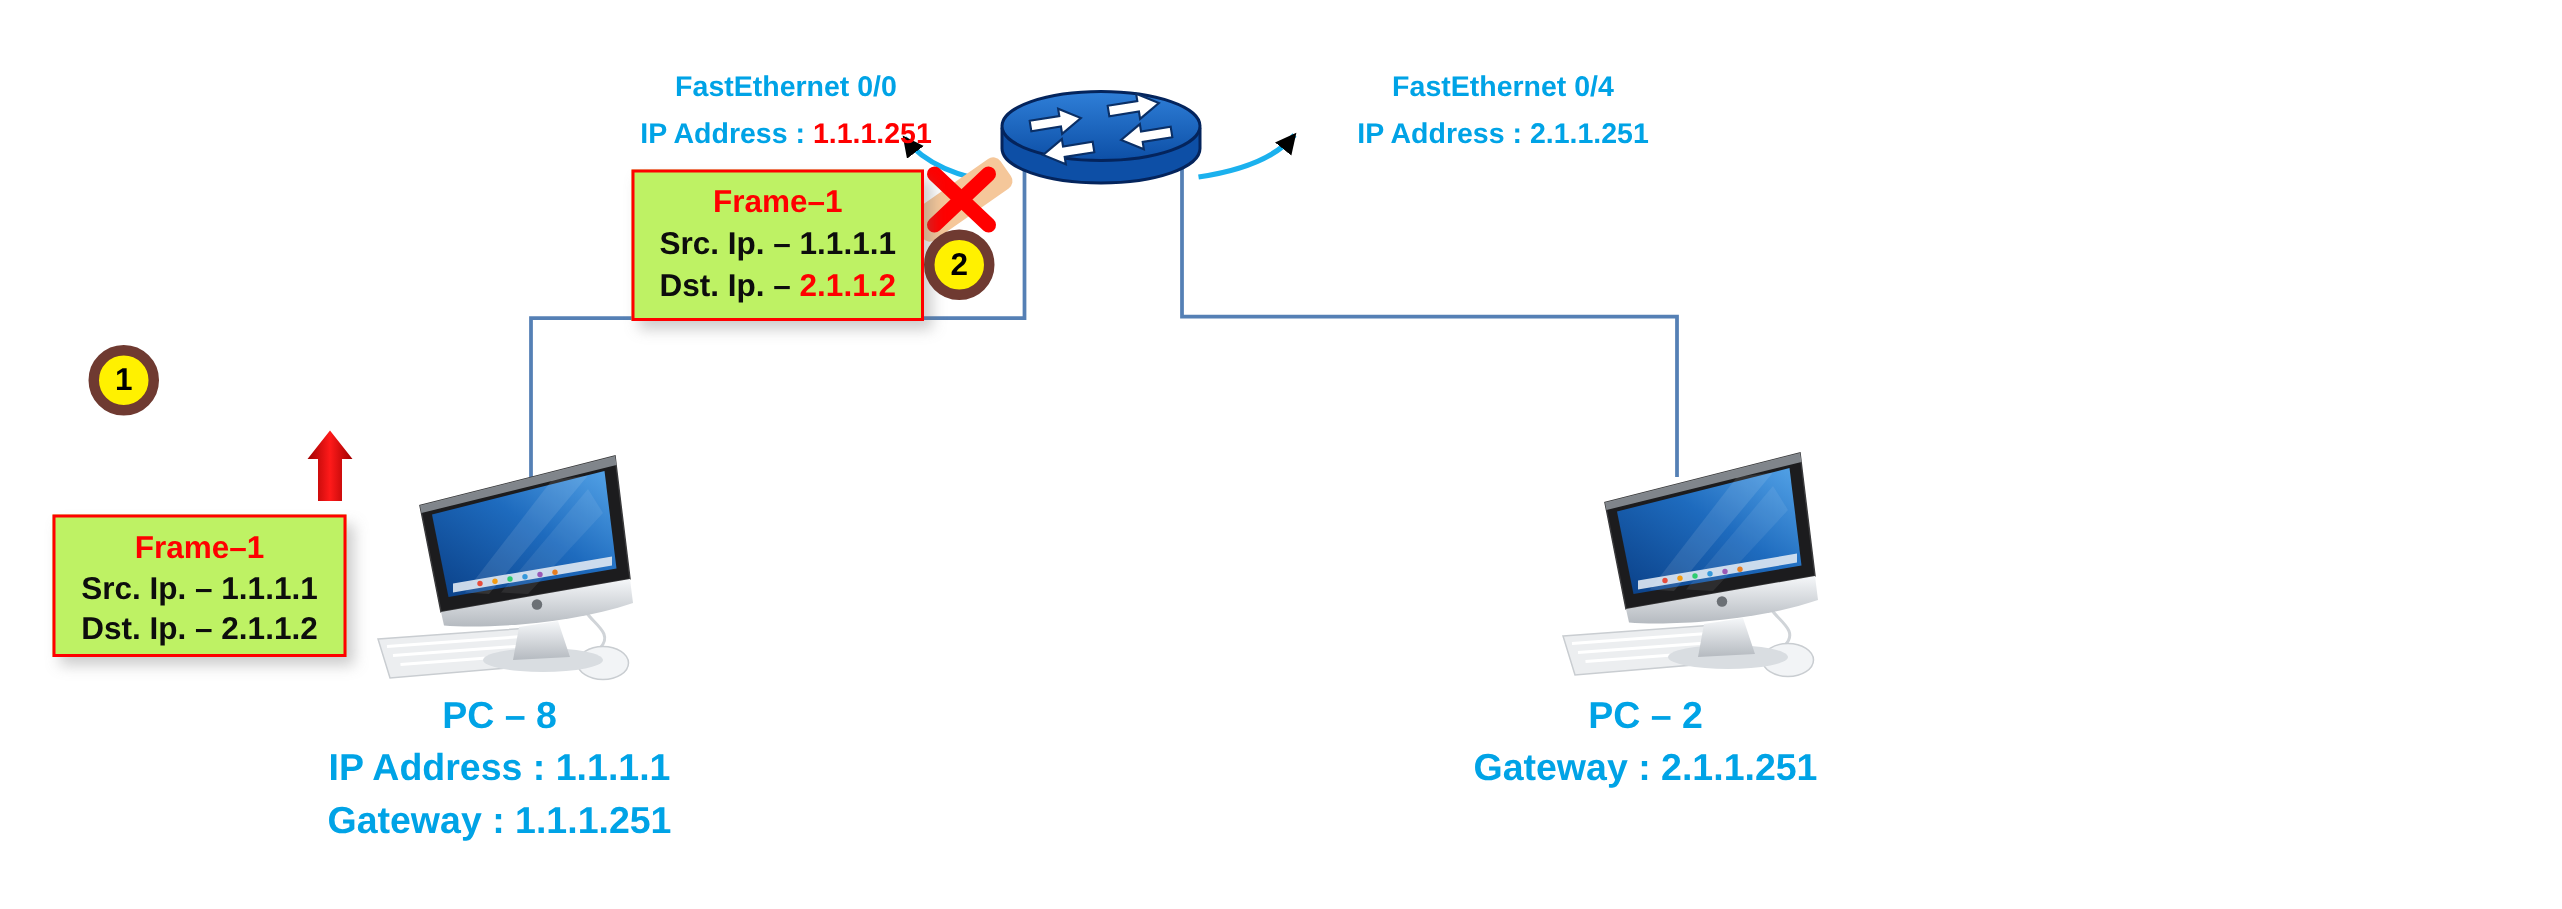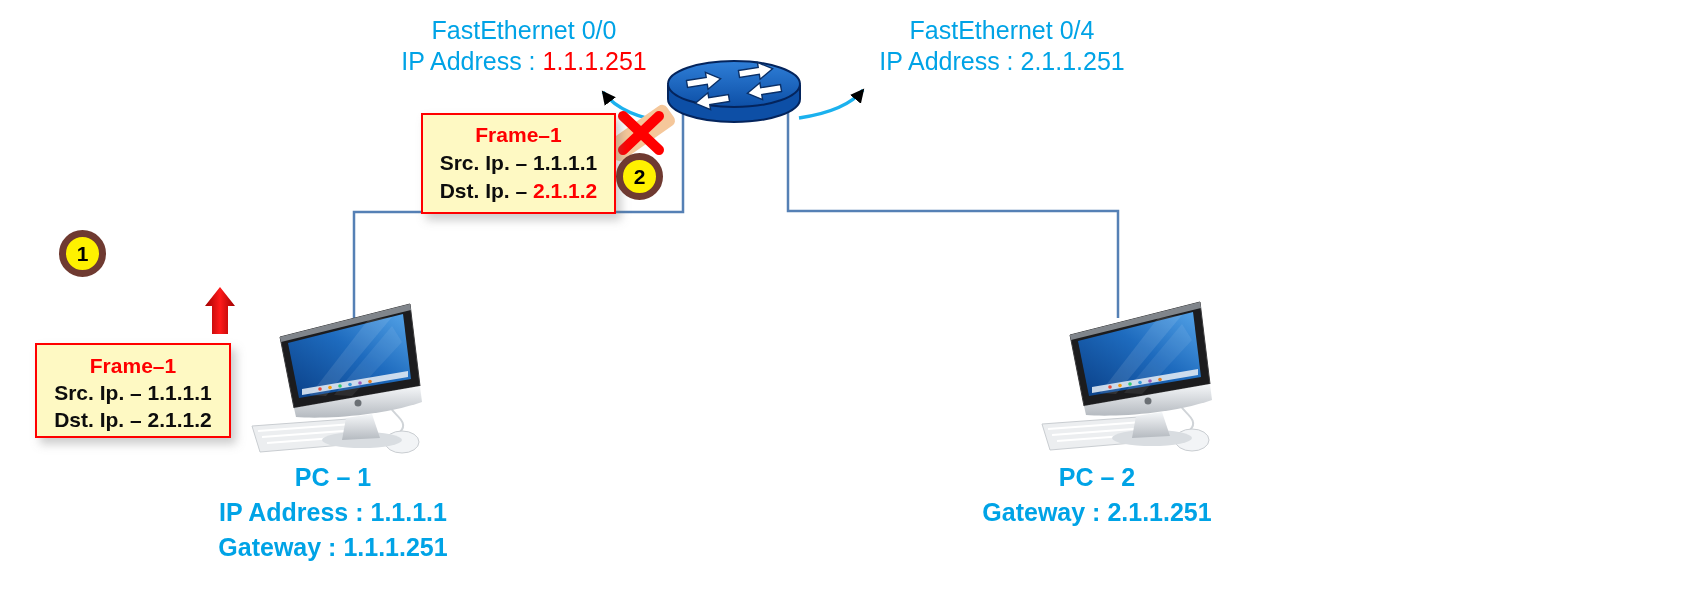"FastEthernet 0/0" .iface-label { font-size: 25px -> 19px; font-weight: normal -> bold; margin-top: none -> 28px }
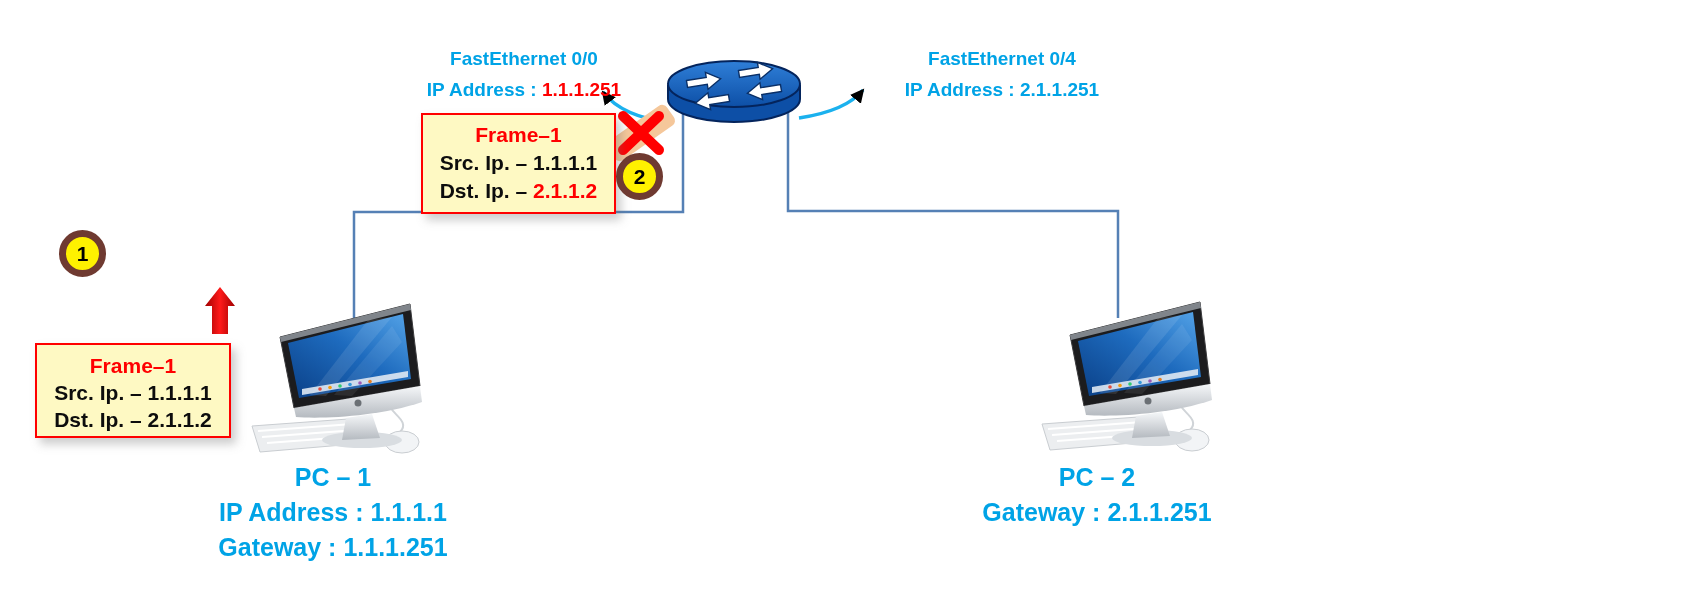"Frame–1" .frame-box { background: #fef9c3 -> #bef264 }
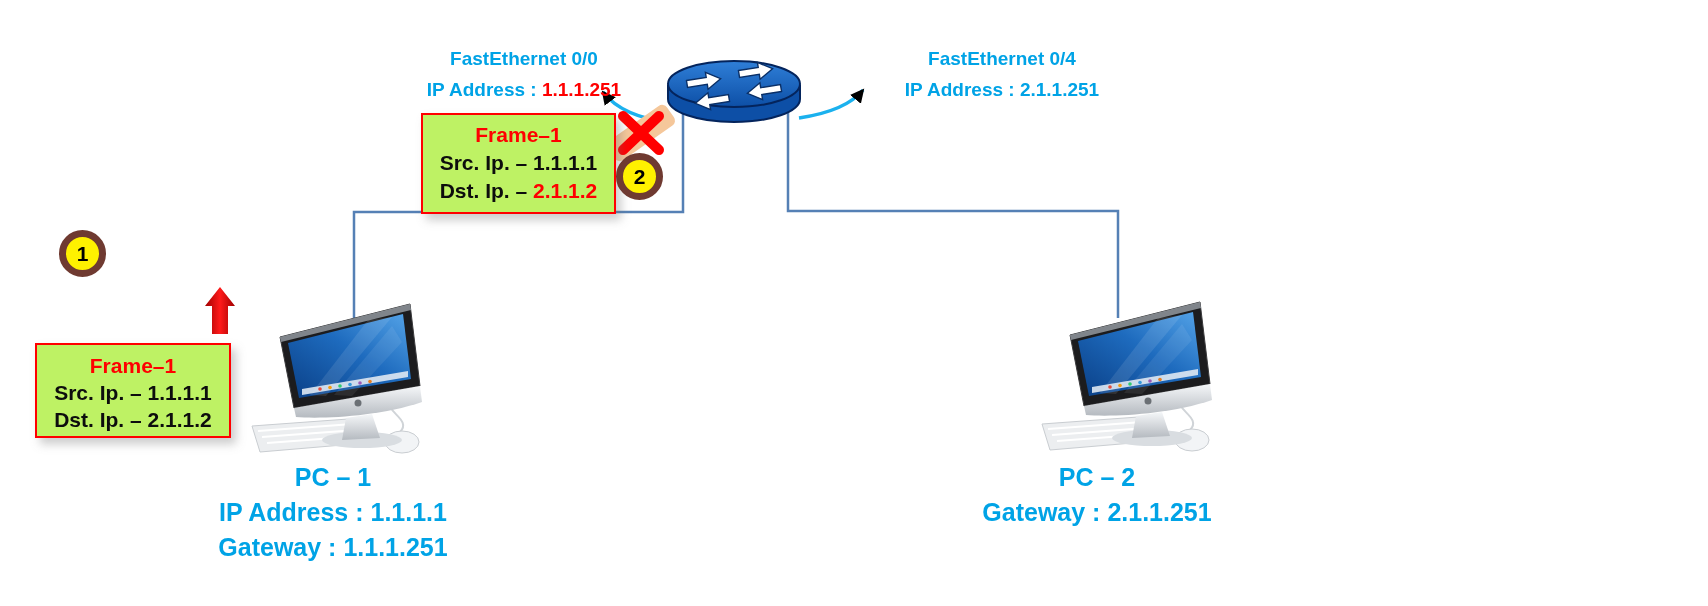"PC – 1" div { text: 1 -> 8 }
